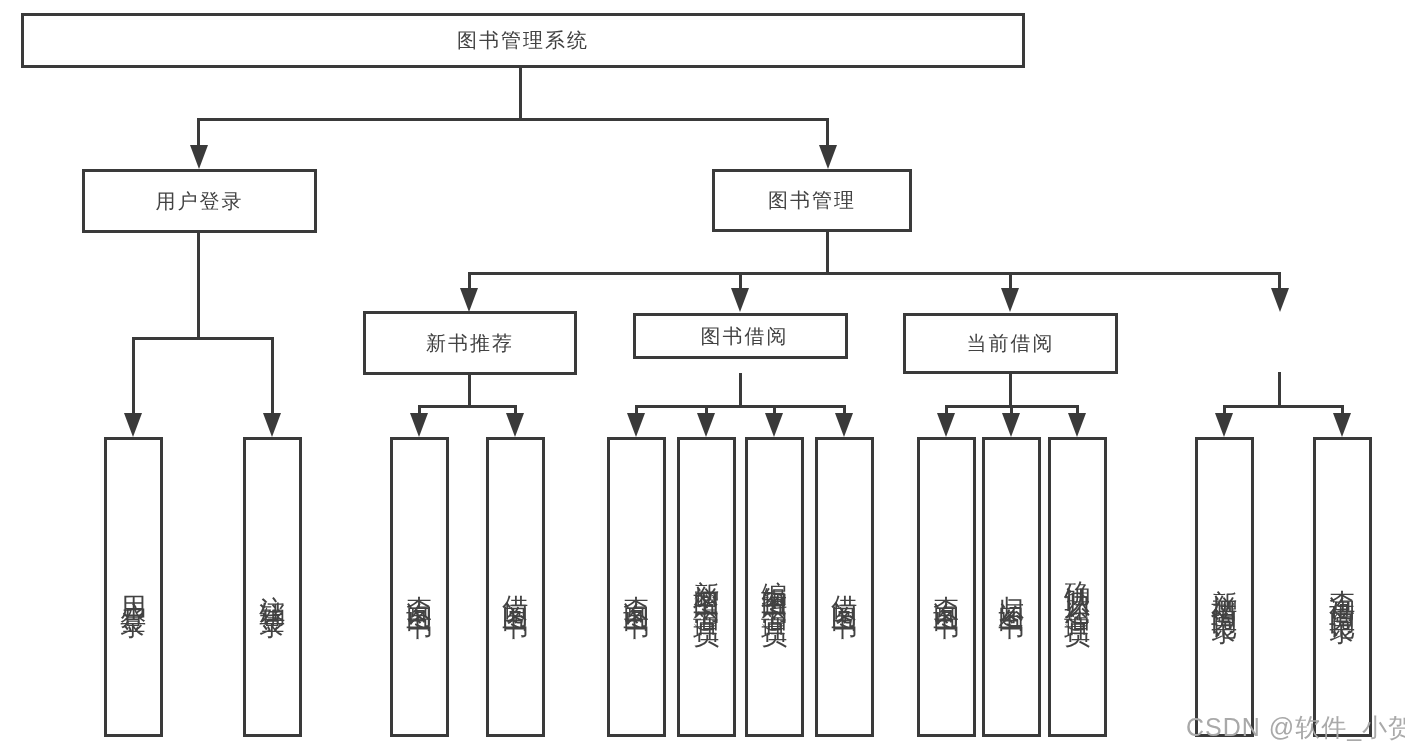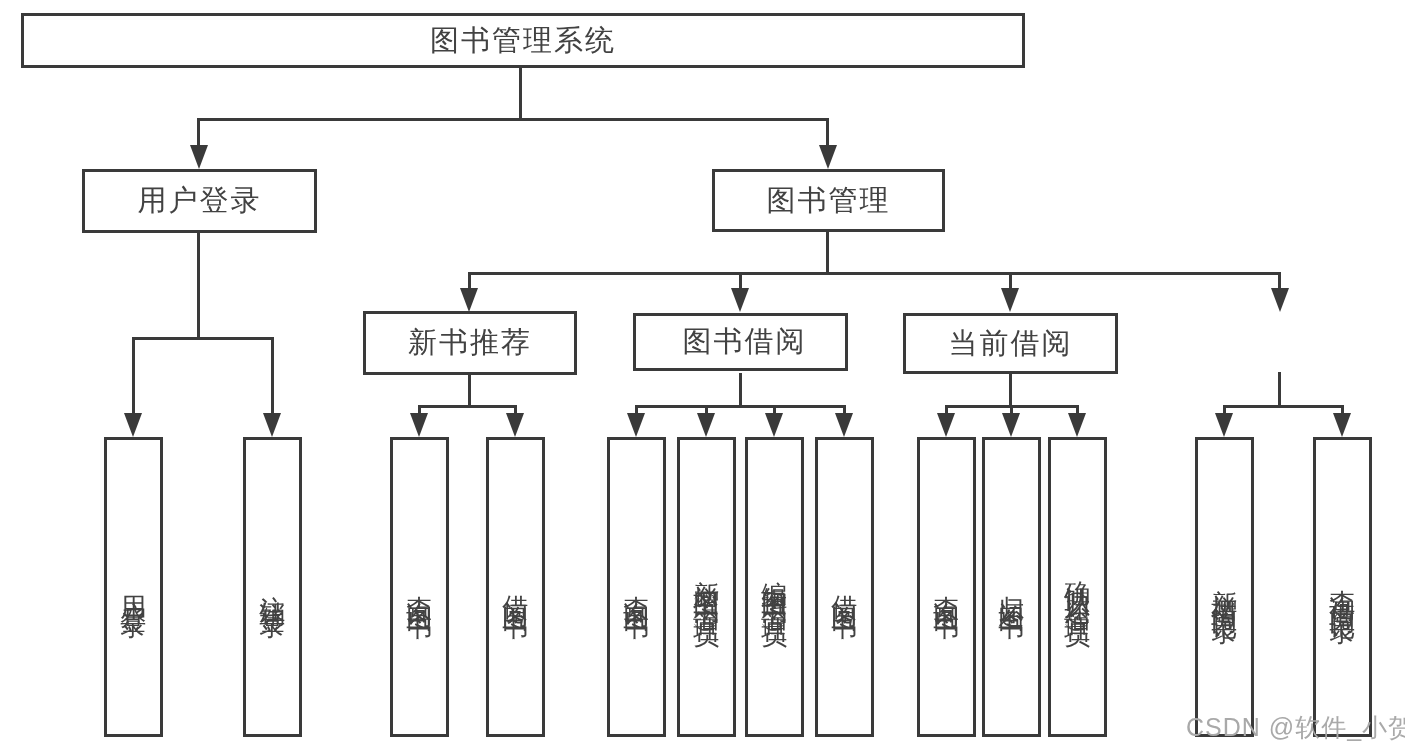"图书管理系统" .node .lbl { font-size: 29px -> 20px }
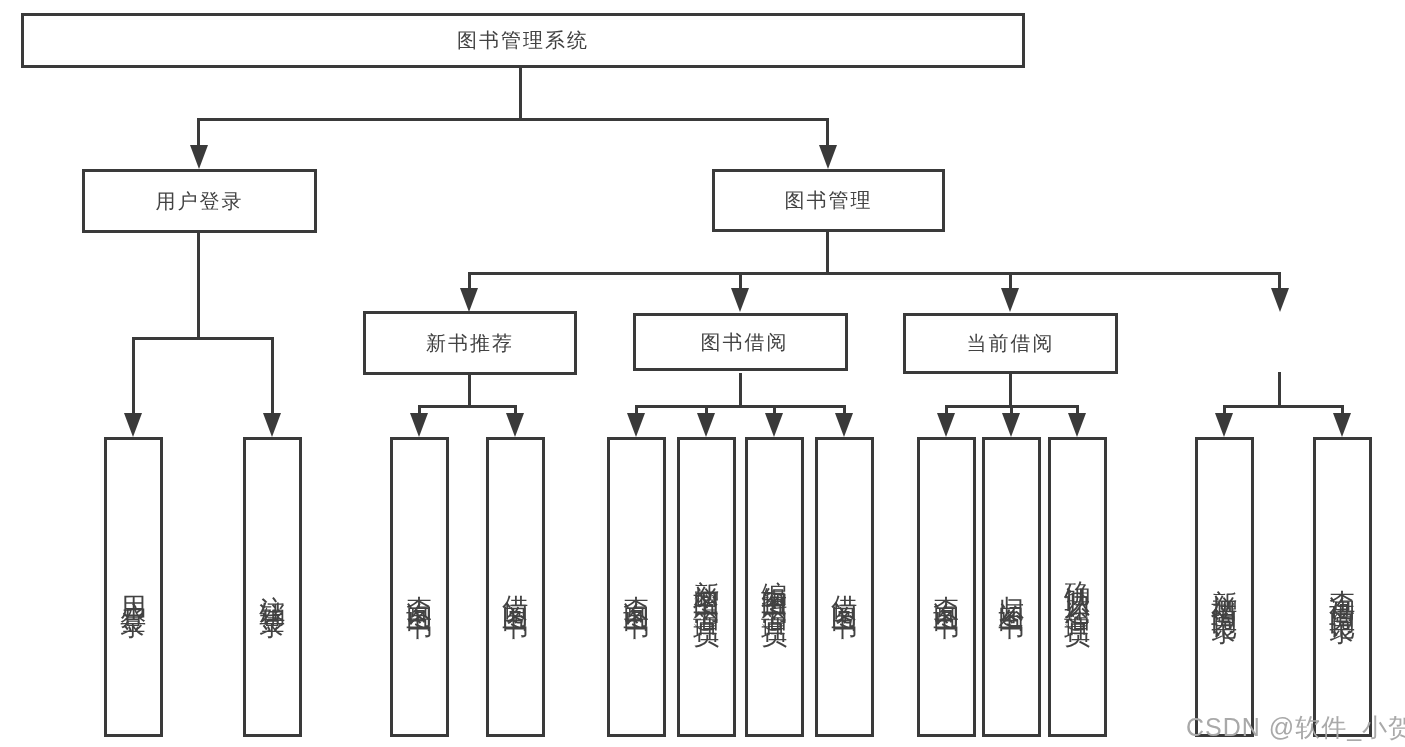"图书管理" div.node { width: 233px -> 200px }
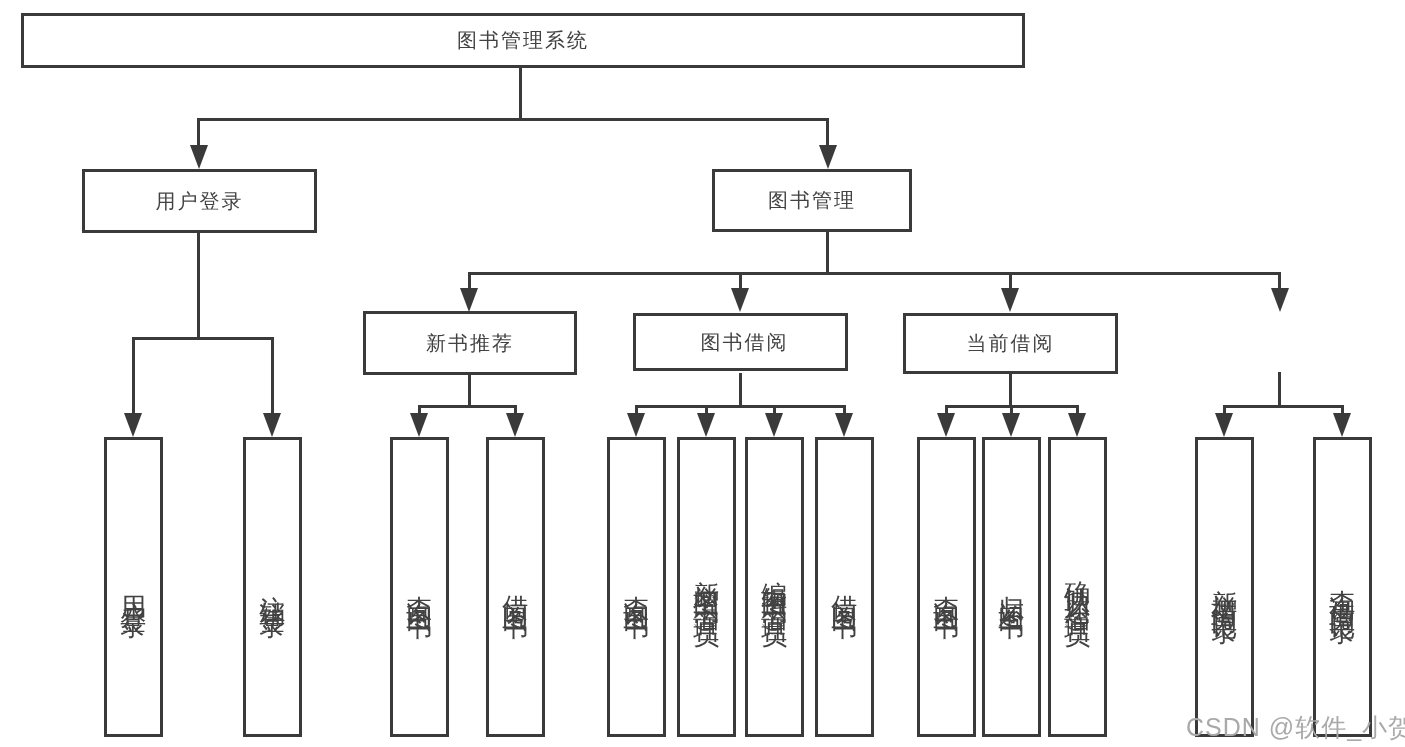"图书借阅" div.node { height: 58px -> 46px }
